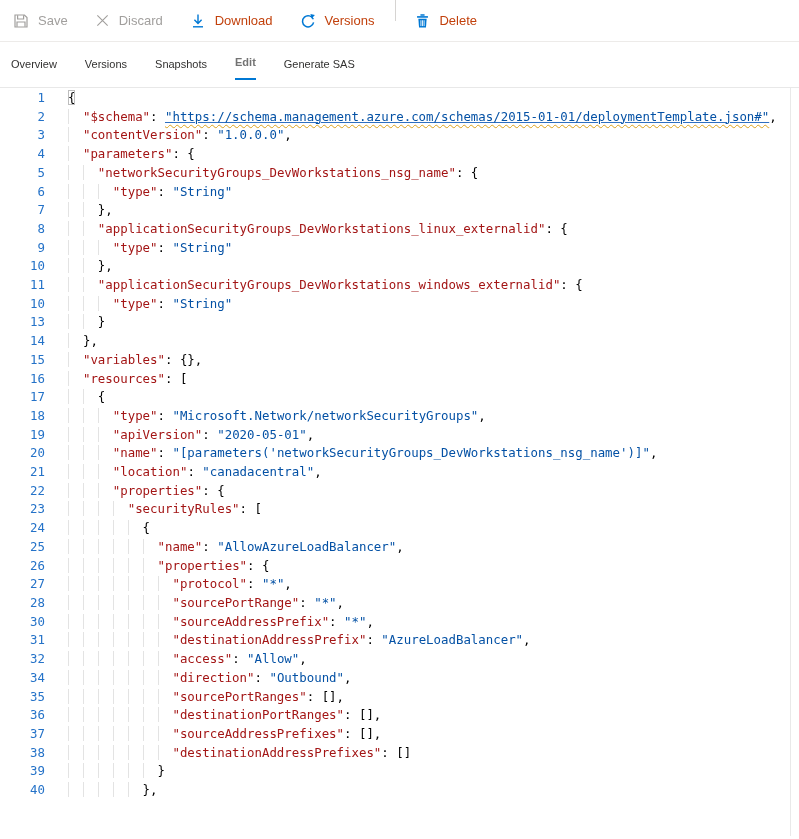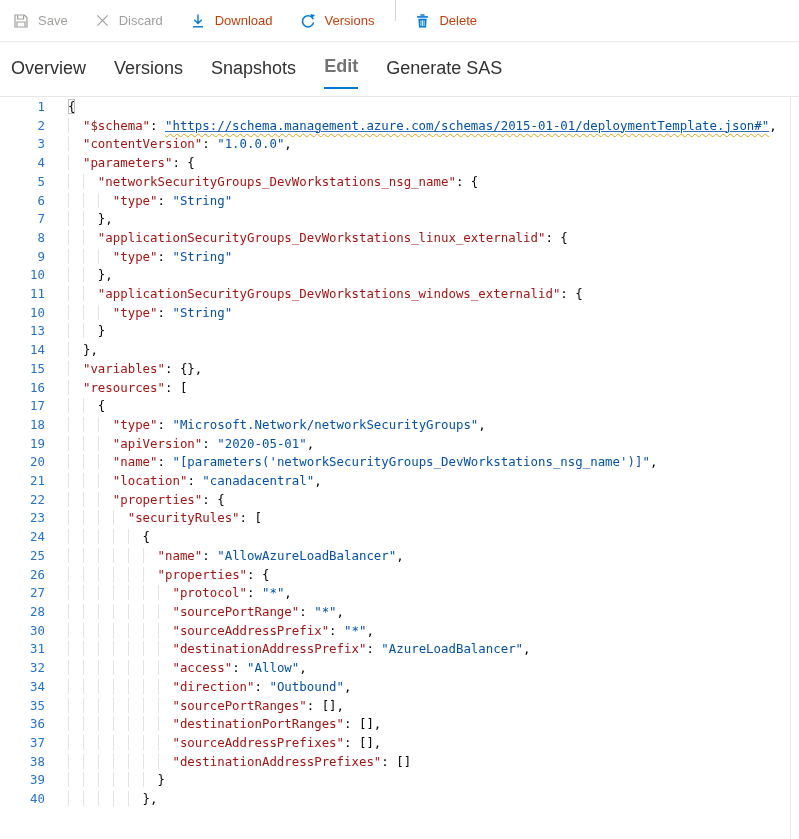"Overview" .tabbar { font-size: 18px -> 11px }
